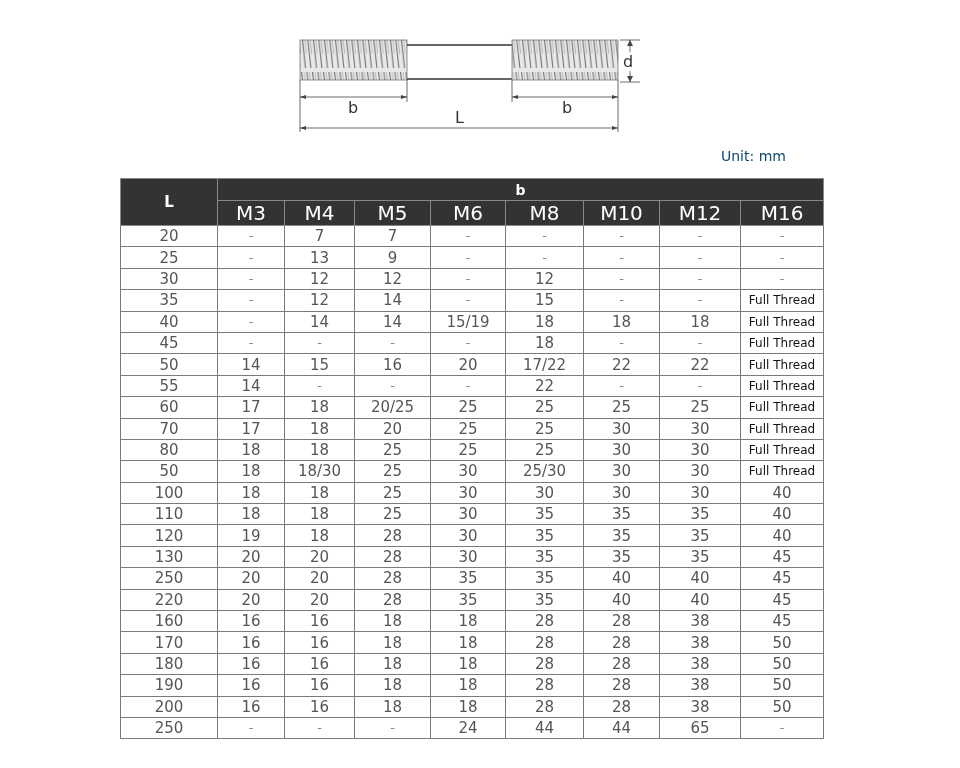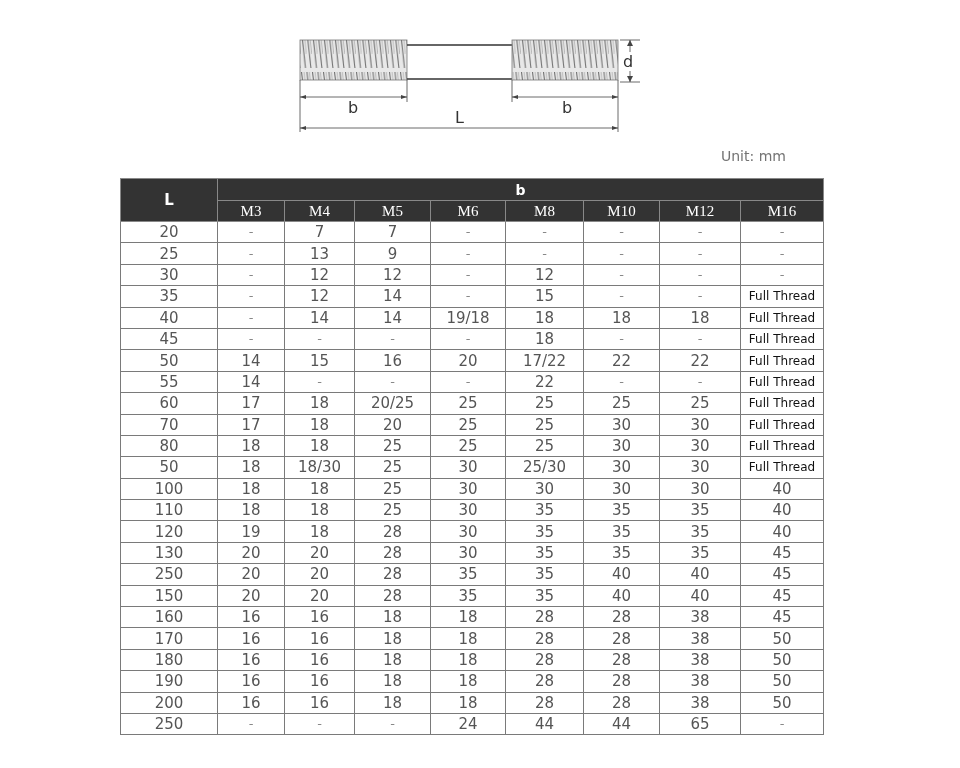"Unit: mm" .unit { color: #737373 -> #0c4a6e }
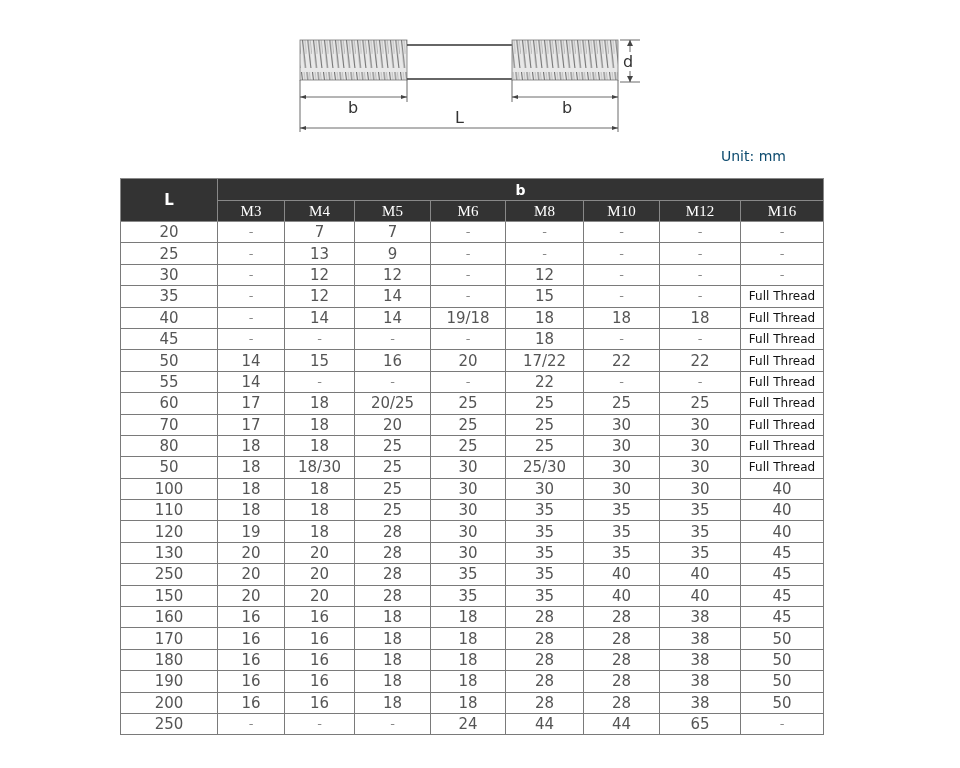"M3" table.spec th.hsize { font-family: Liberation Serif, serif -> none; font-size: 15px -> 20px }
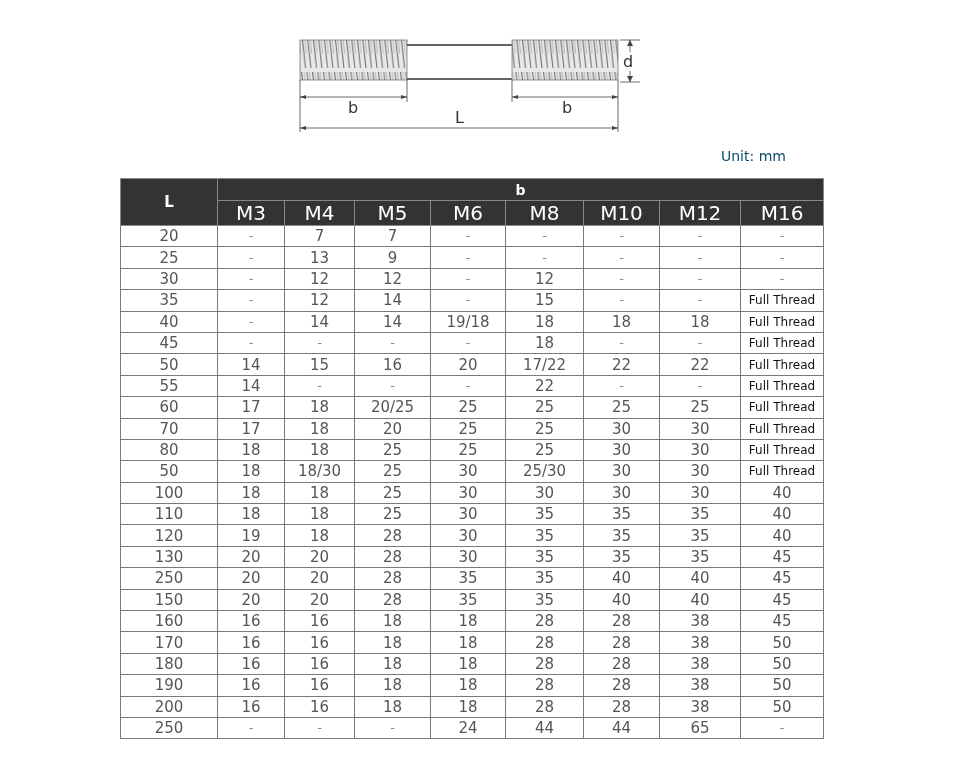"19/18" td { text: 19/18 -> 15/19 }
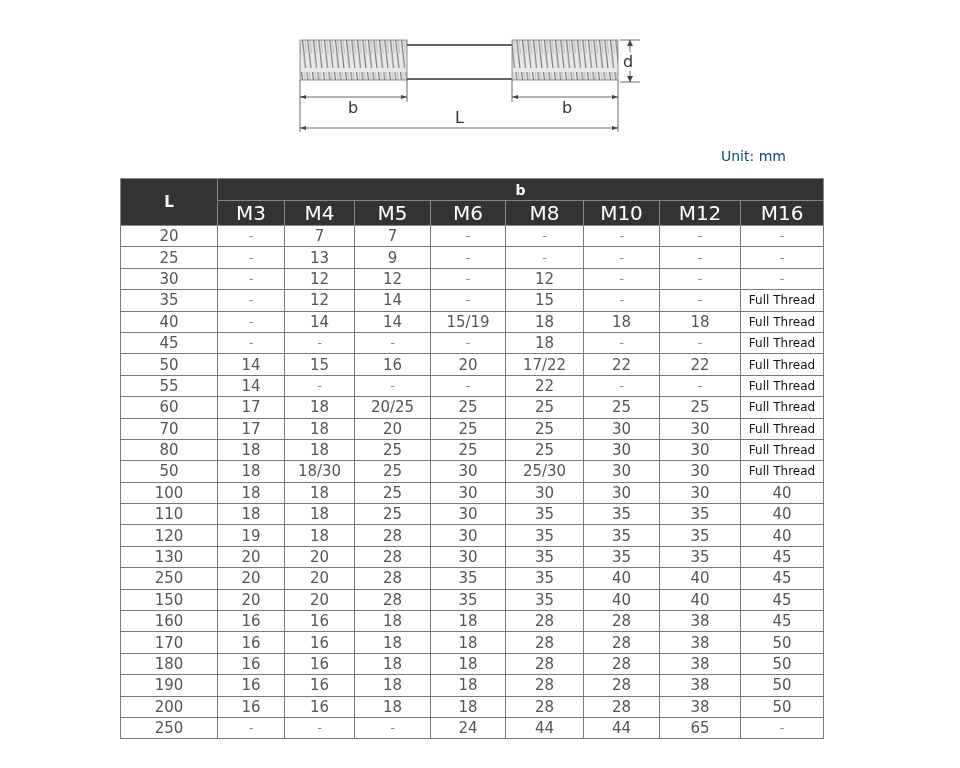"150" td { text: 150 -> 220 }
